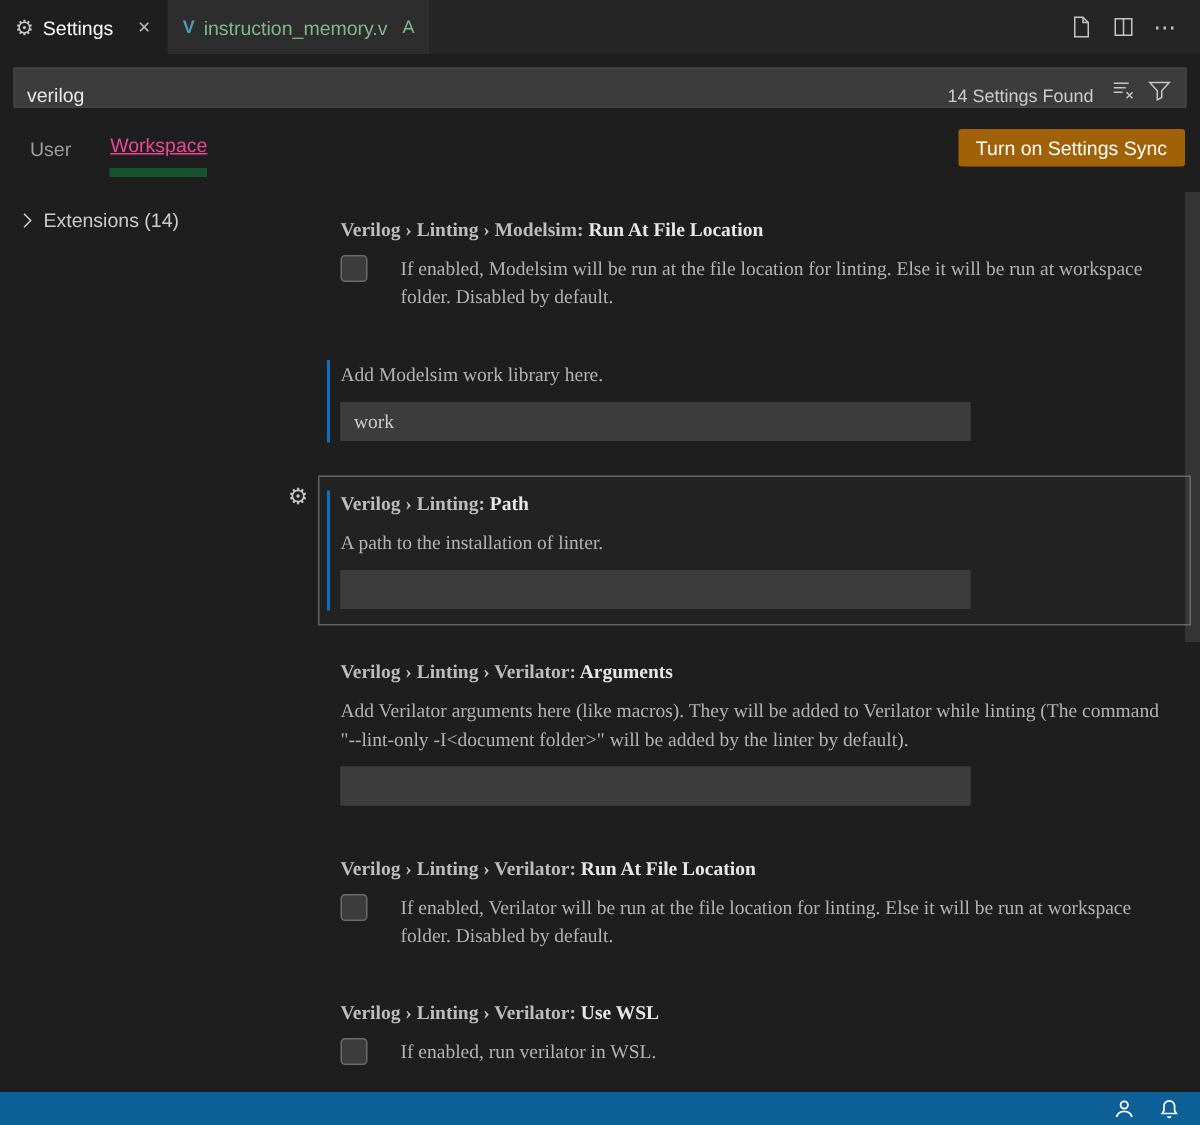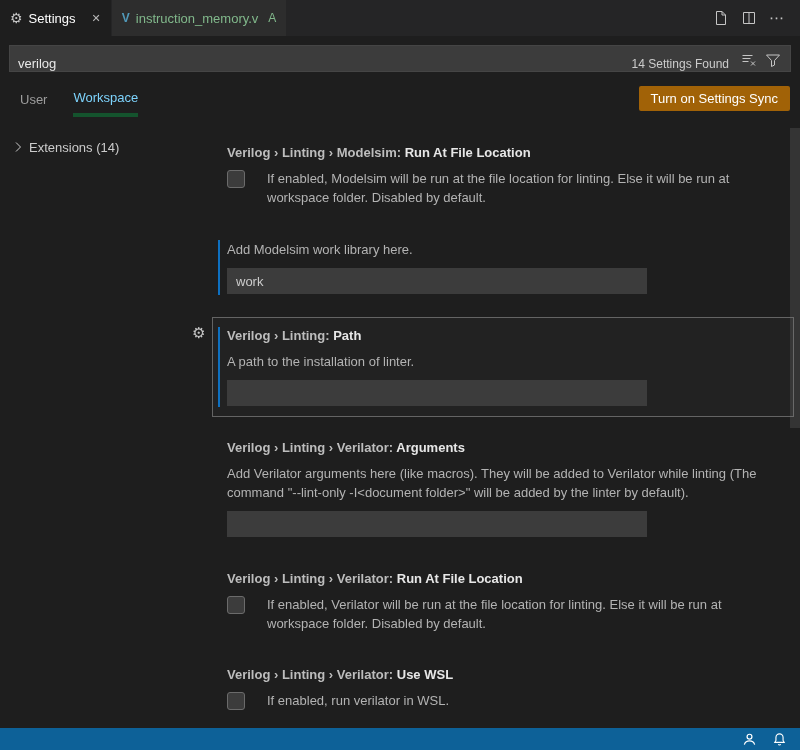"Workspace" .scope-tab.active { border-bottom: 4px solid #14532d -> 6px solid #14532d; color: #7dd3fc -> #ec4899; text-decoration: none -> underline }
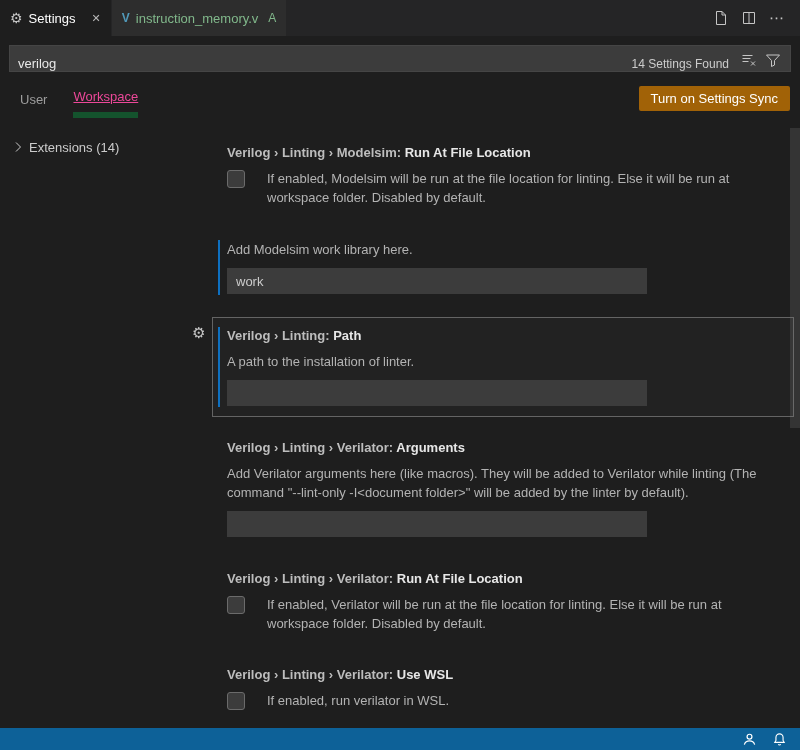"Extensions (14)" .toc-item { align-items: center -> flex-start }
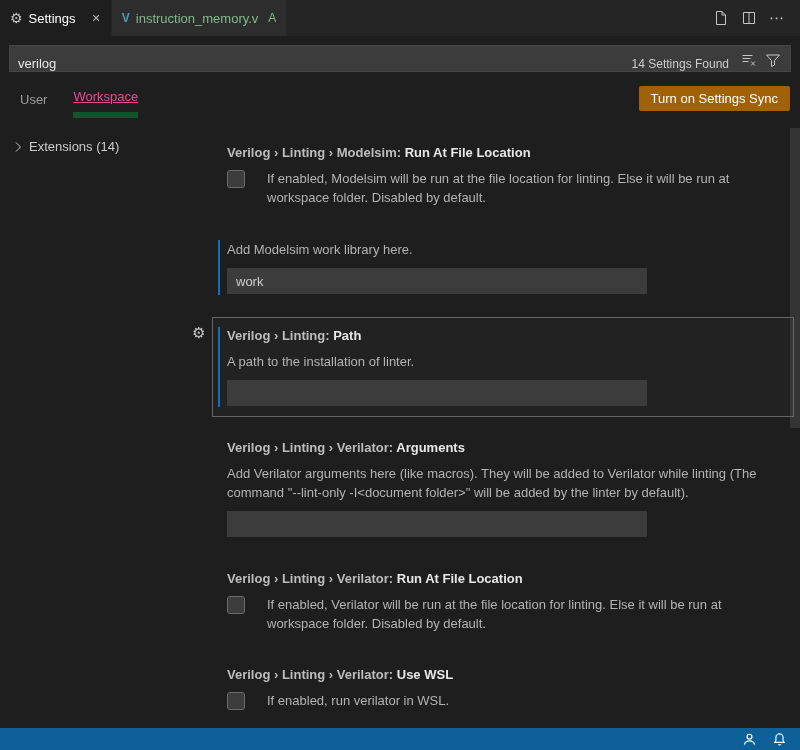"Verilog › Linting › Modelsim:" .list { font-family: none -> Liberation Serif, serif }
